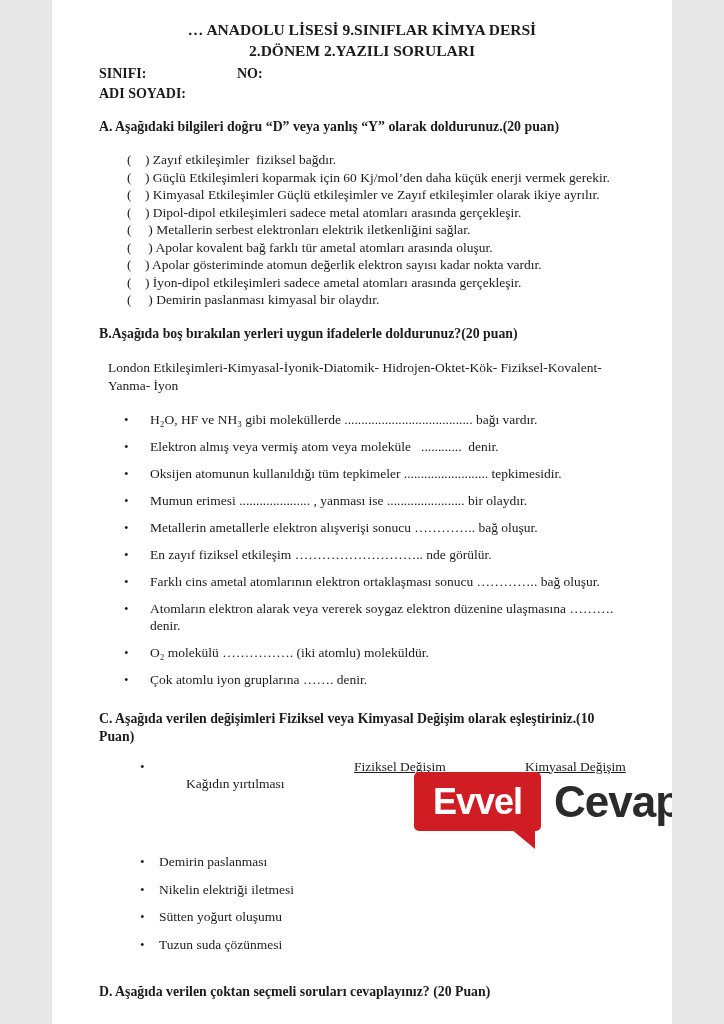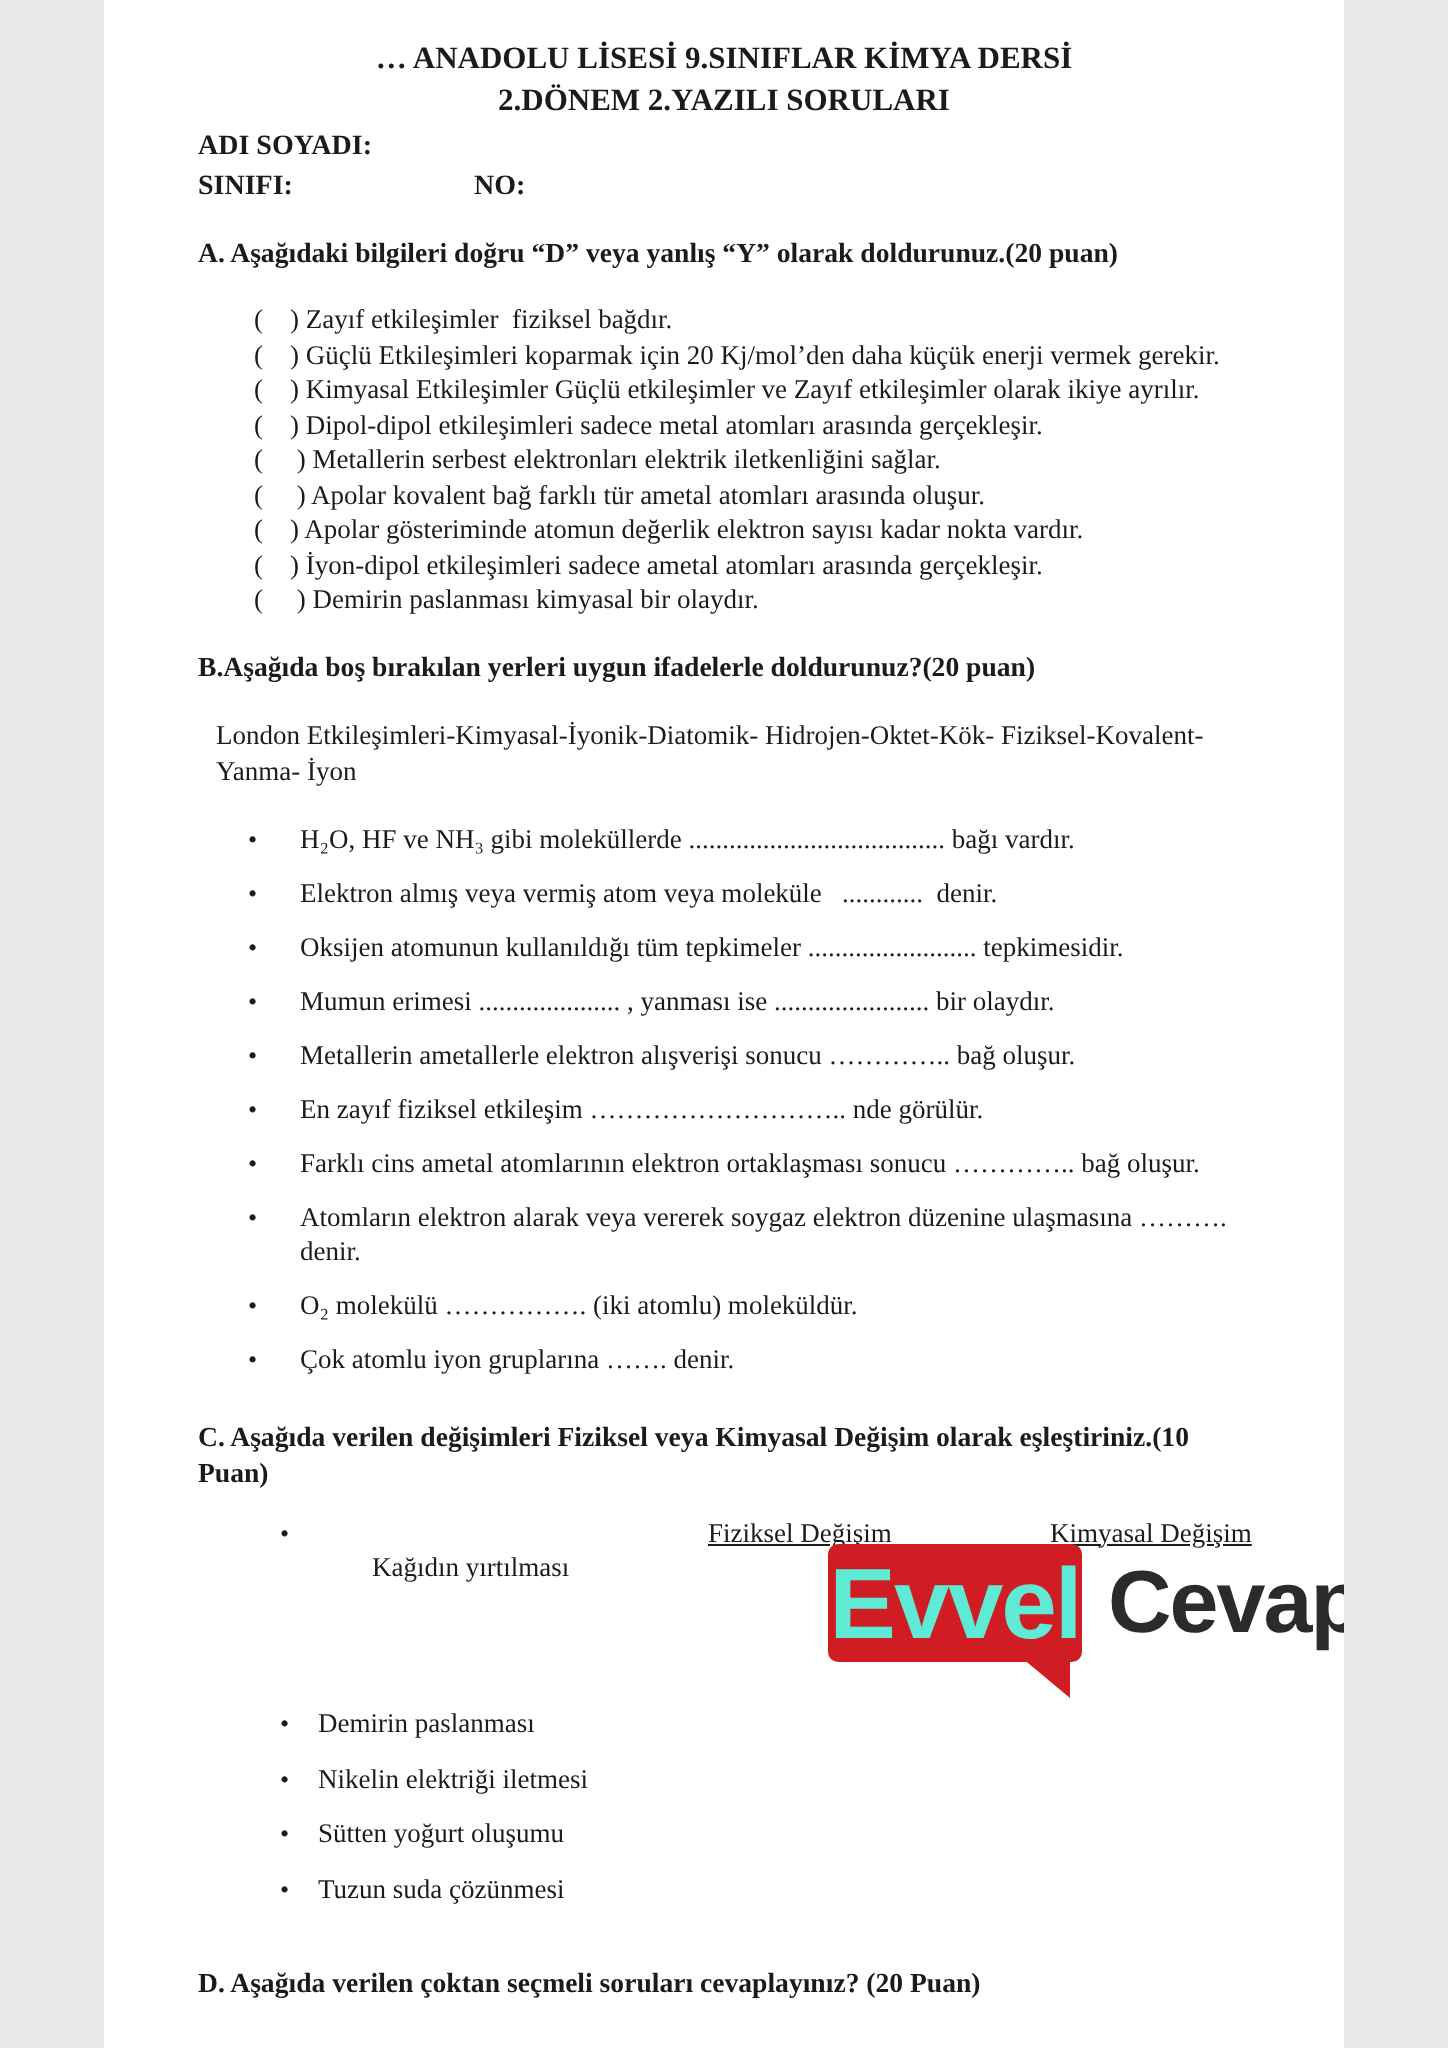"ADI SOYADI:" div.info-row { order: before "SINIFI:" -> after "SINIFI:" }
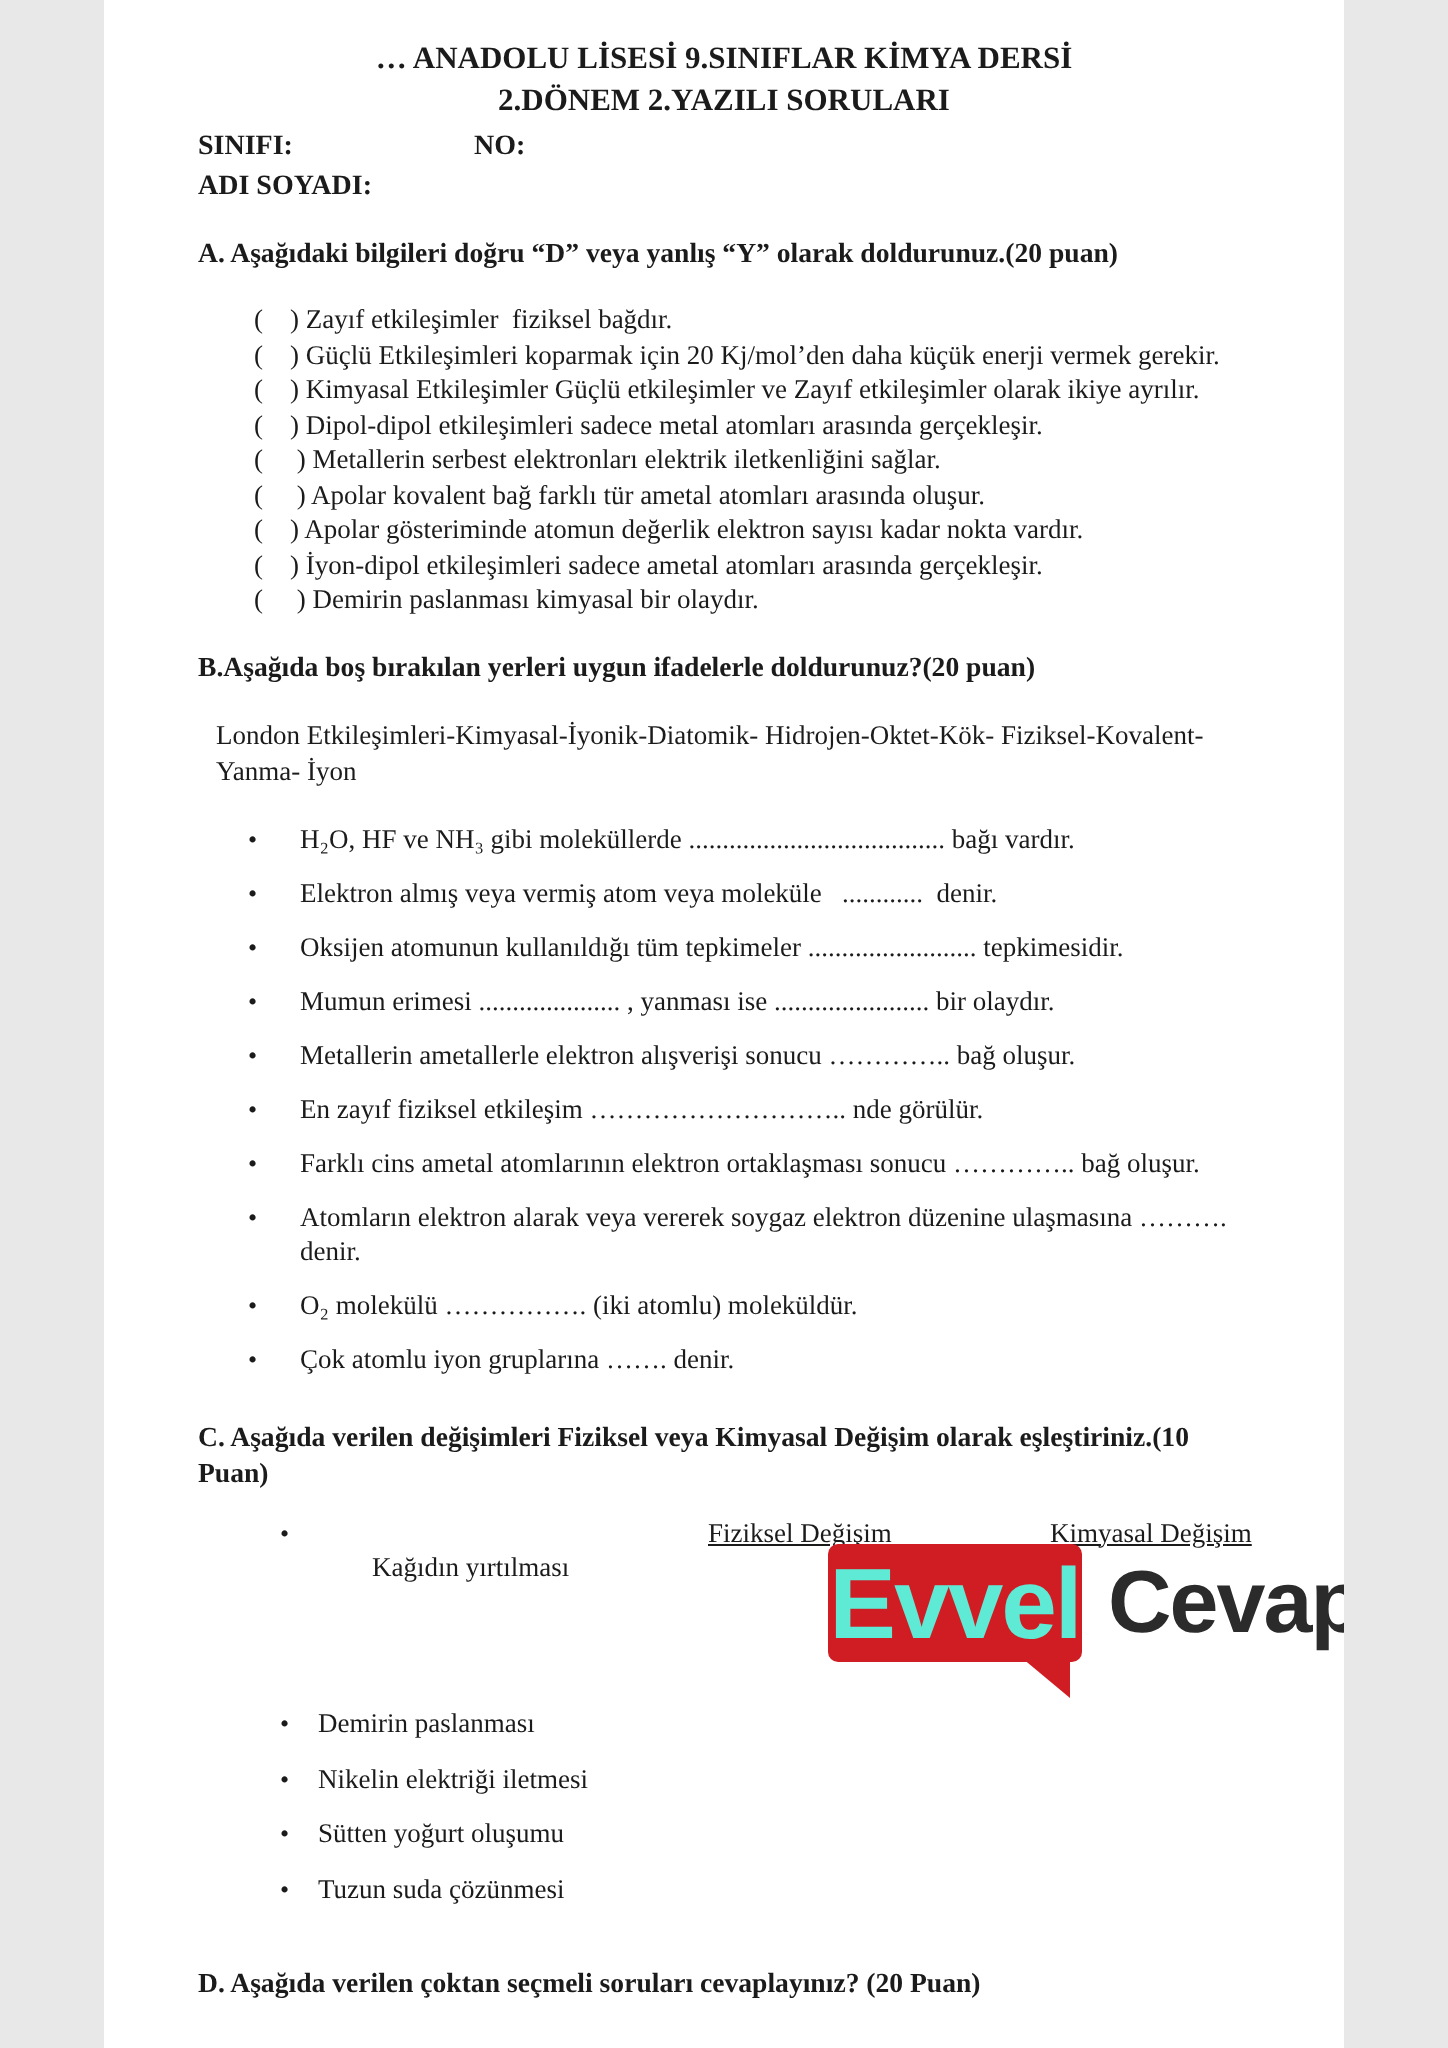"( ) Güçlü Etkileşimleri koparmak" div.a-item { text: 20 -> 60 }
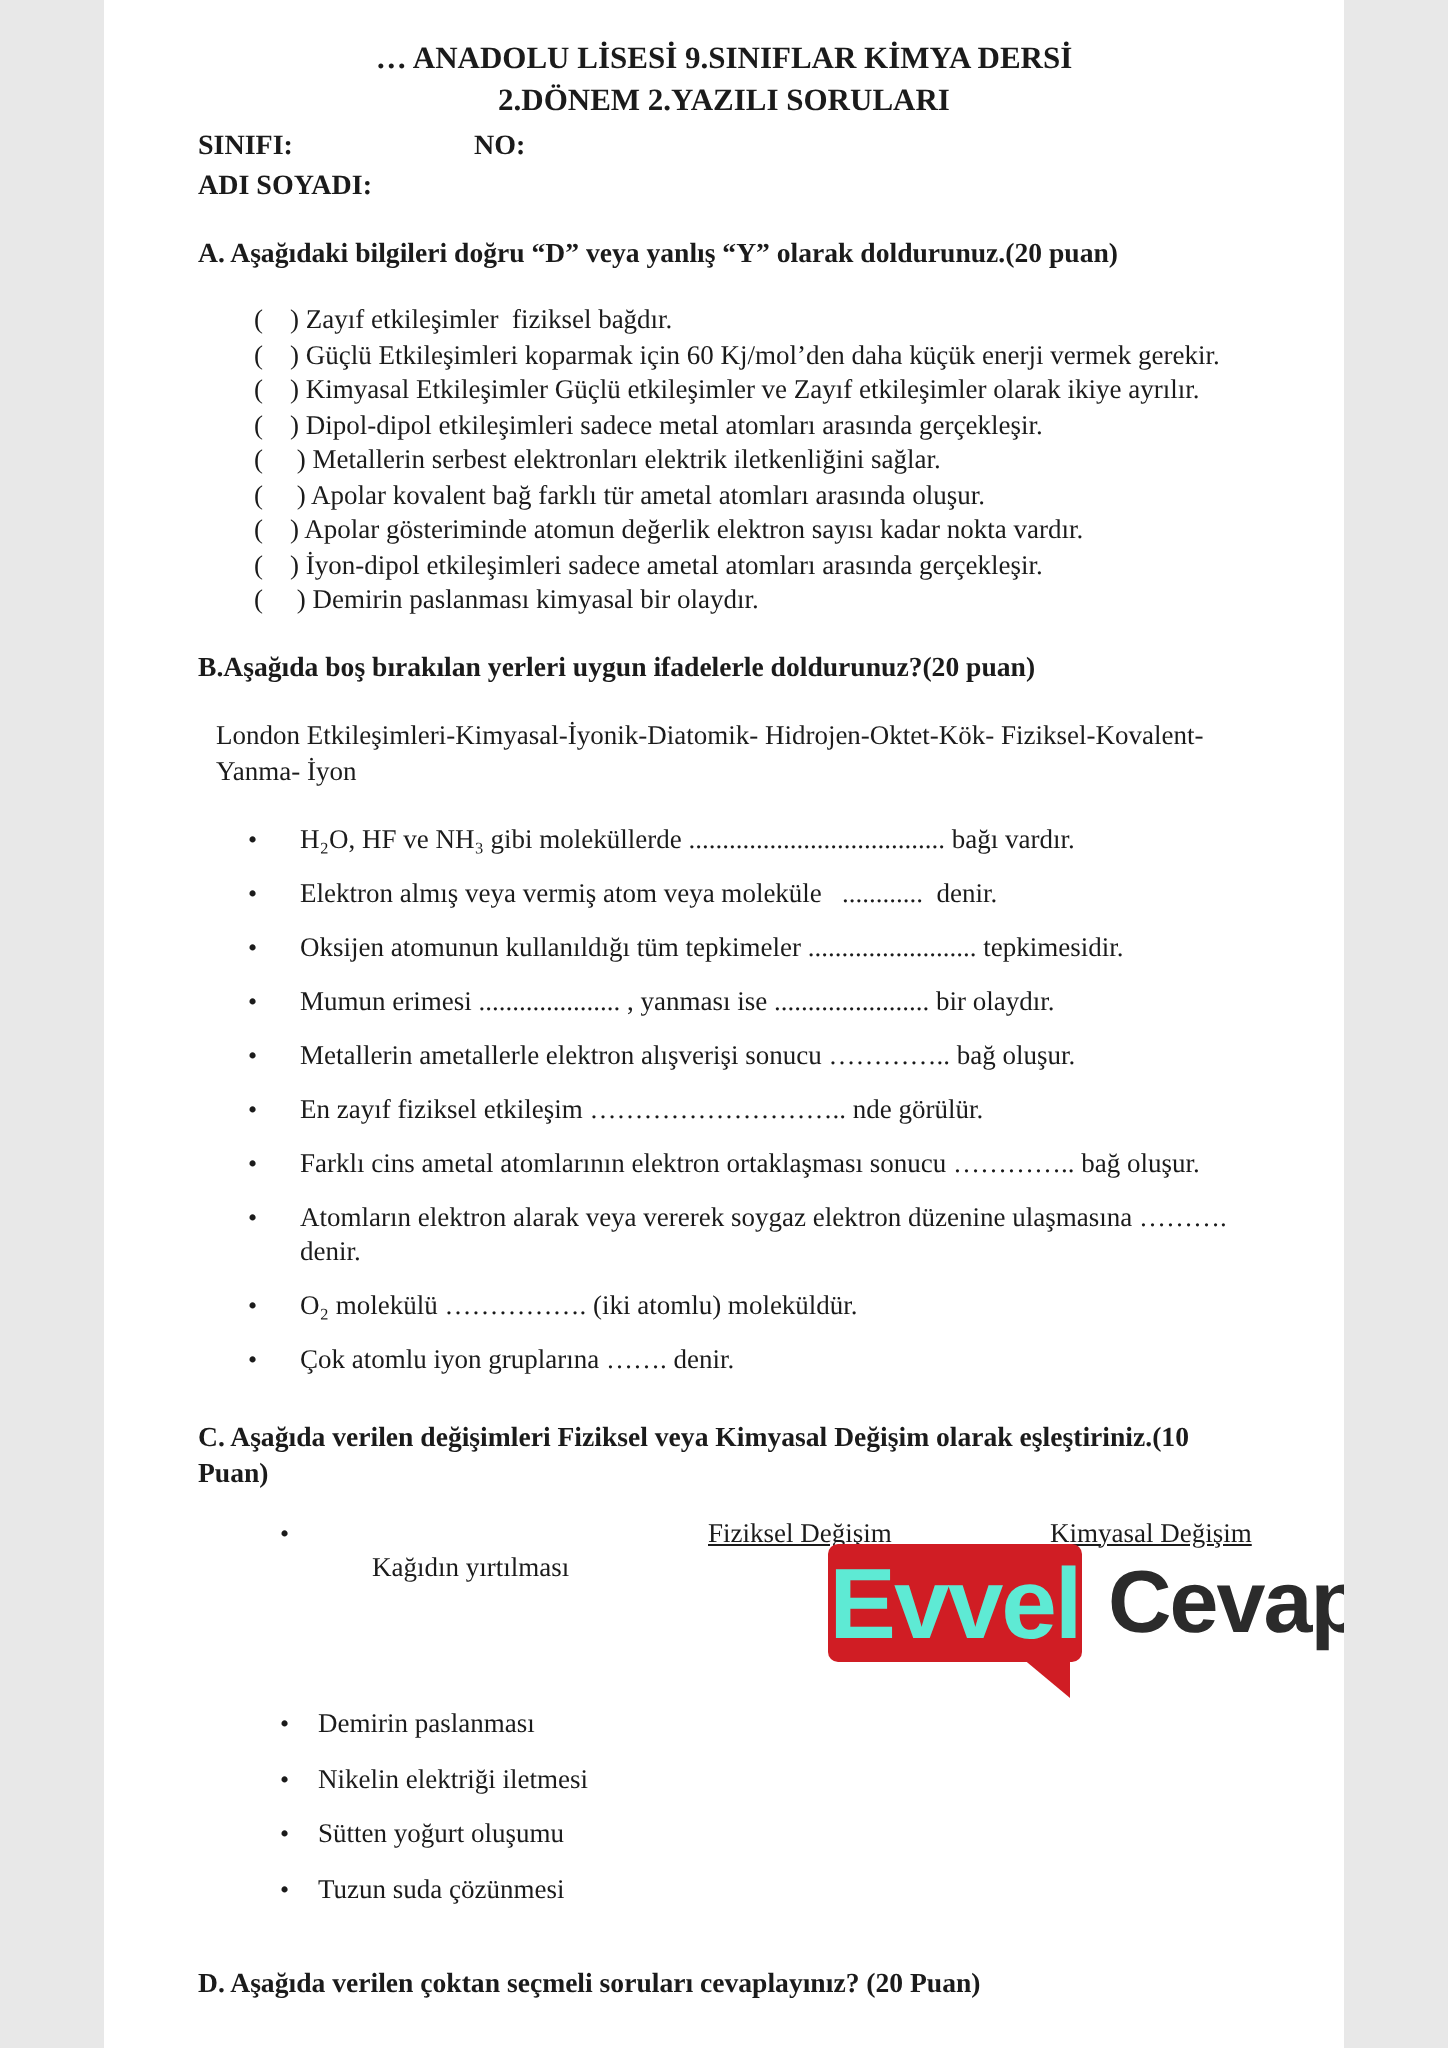"Evvel" .logo-badge-text { color: #5eead4 -> #ffffff; font-size: 50px -> 36px }
